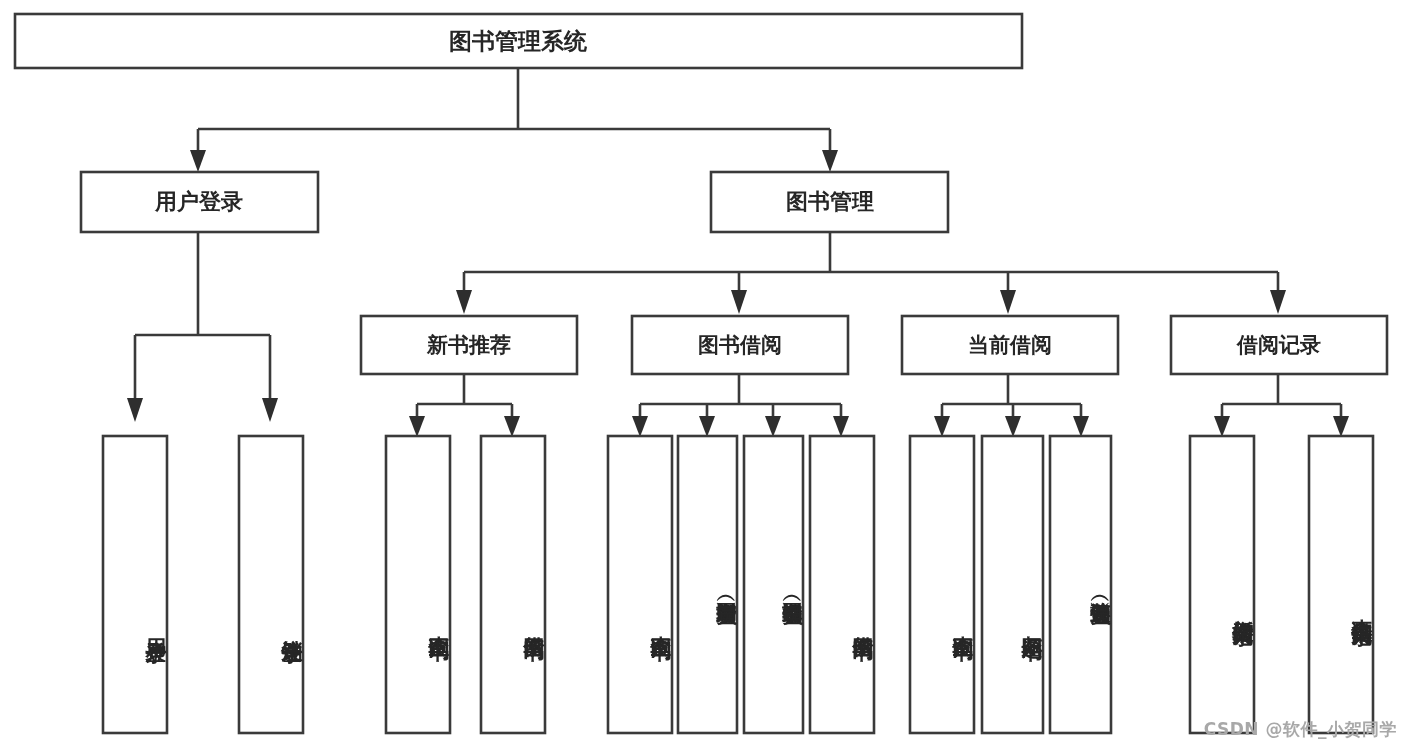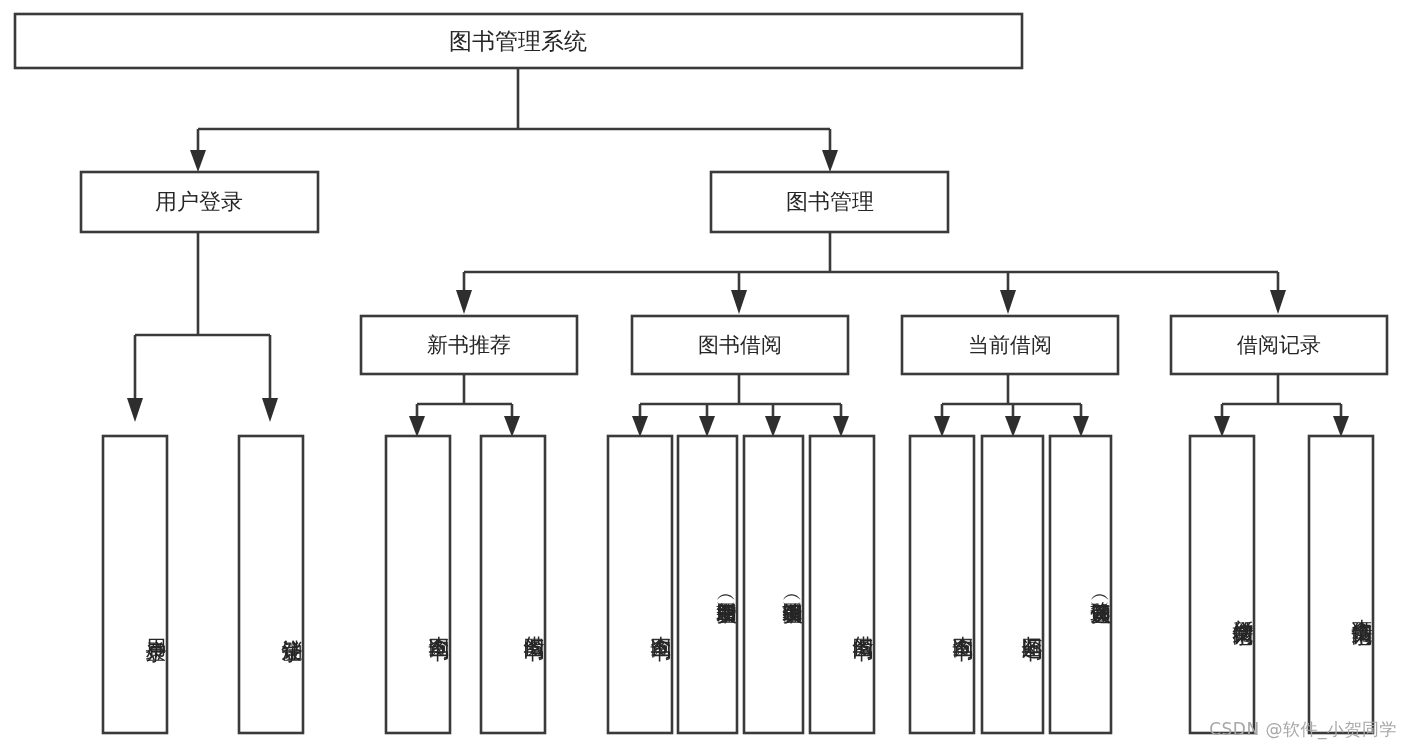"图书管理系统" #diagram-root { font-weight: none -> bold }
